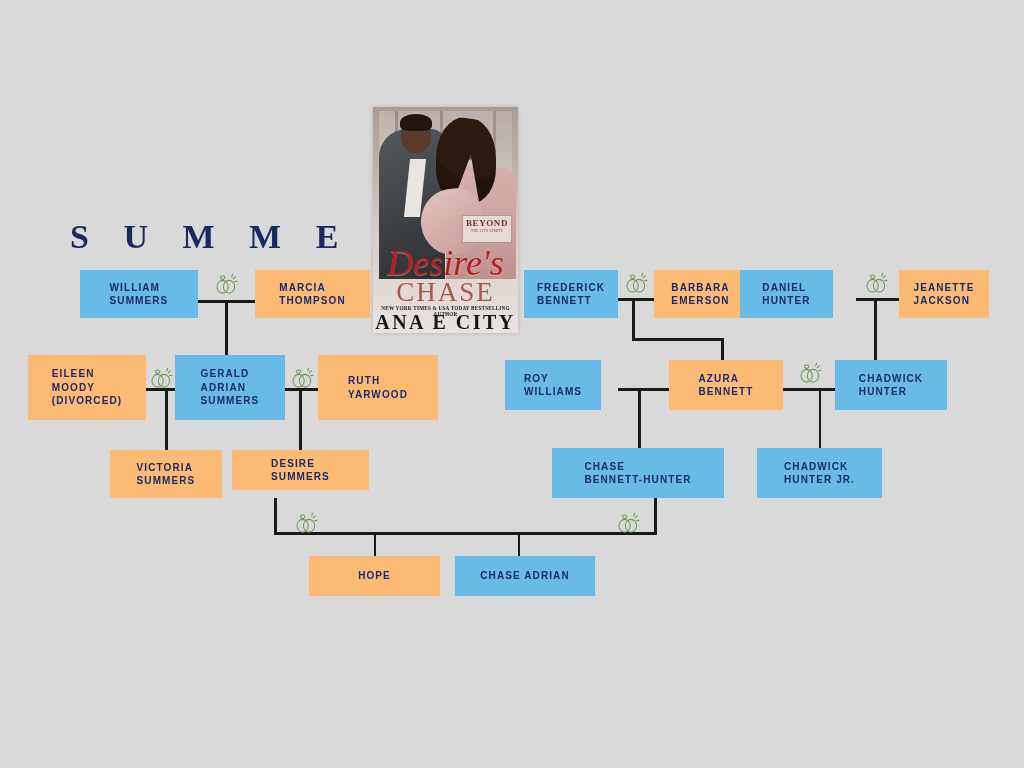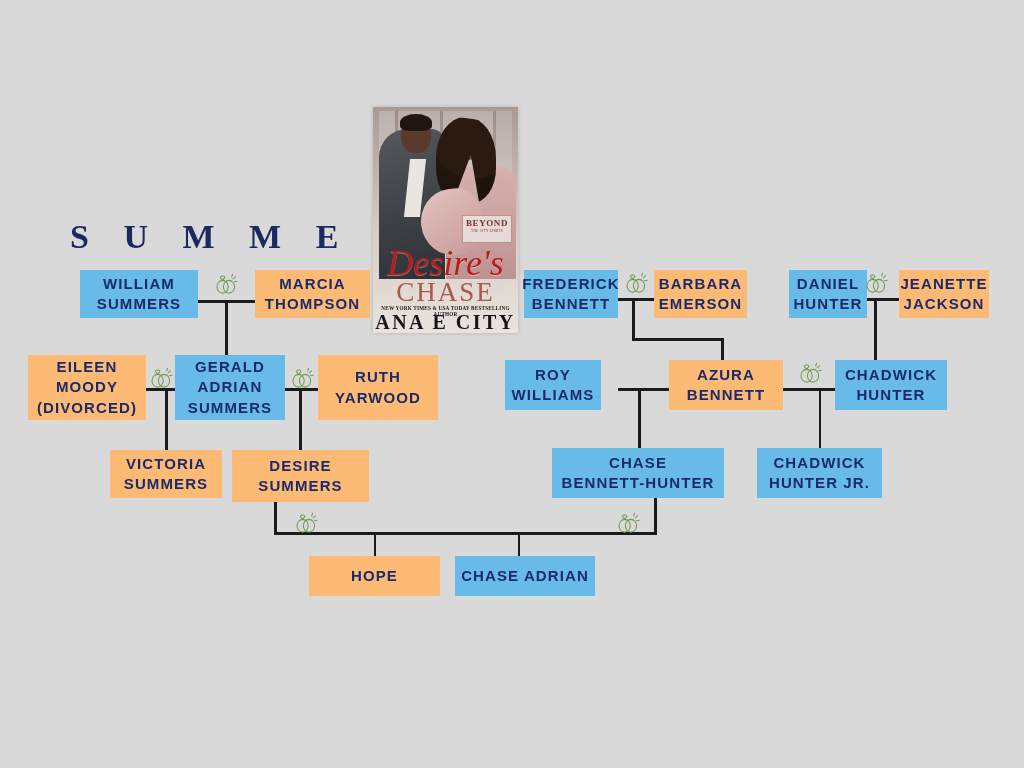"WILLIAM" .person { font-size: 15px -> 10px; text-align: center -> left }
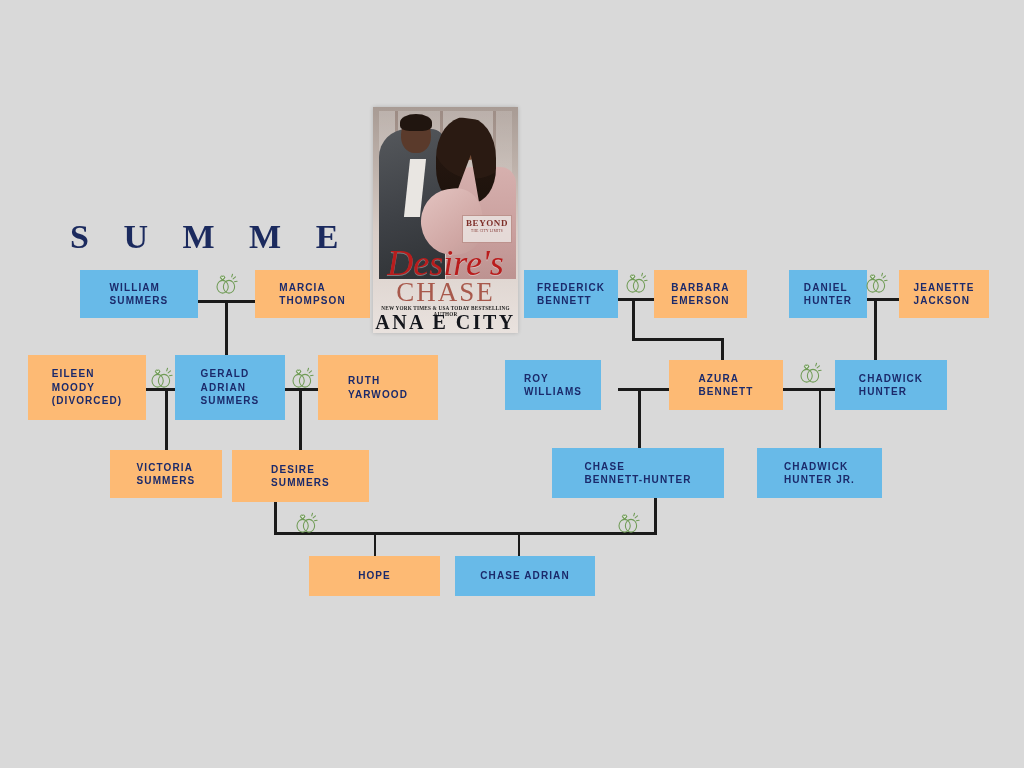"DANIEL" div.person { left: 789px -> 740px; width: 78px -> 93px }
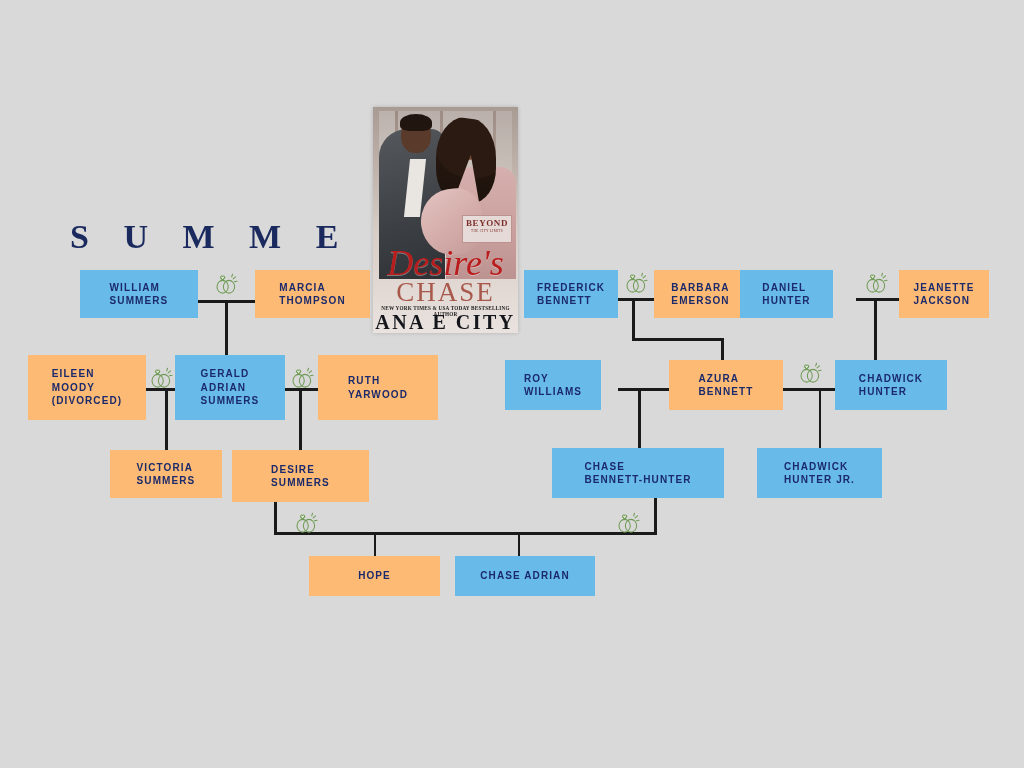"DESIRE" div.person { height: 52px -> 40px }
